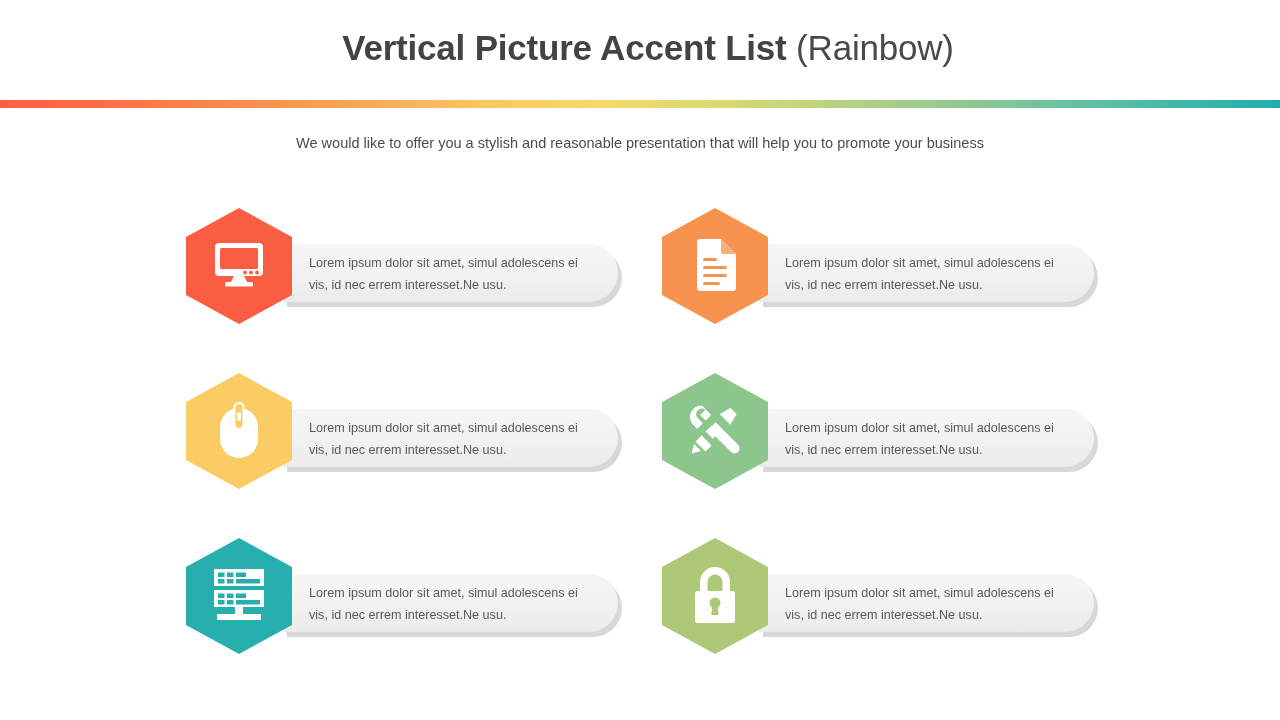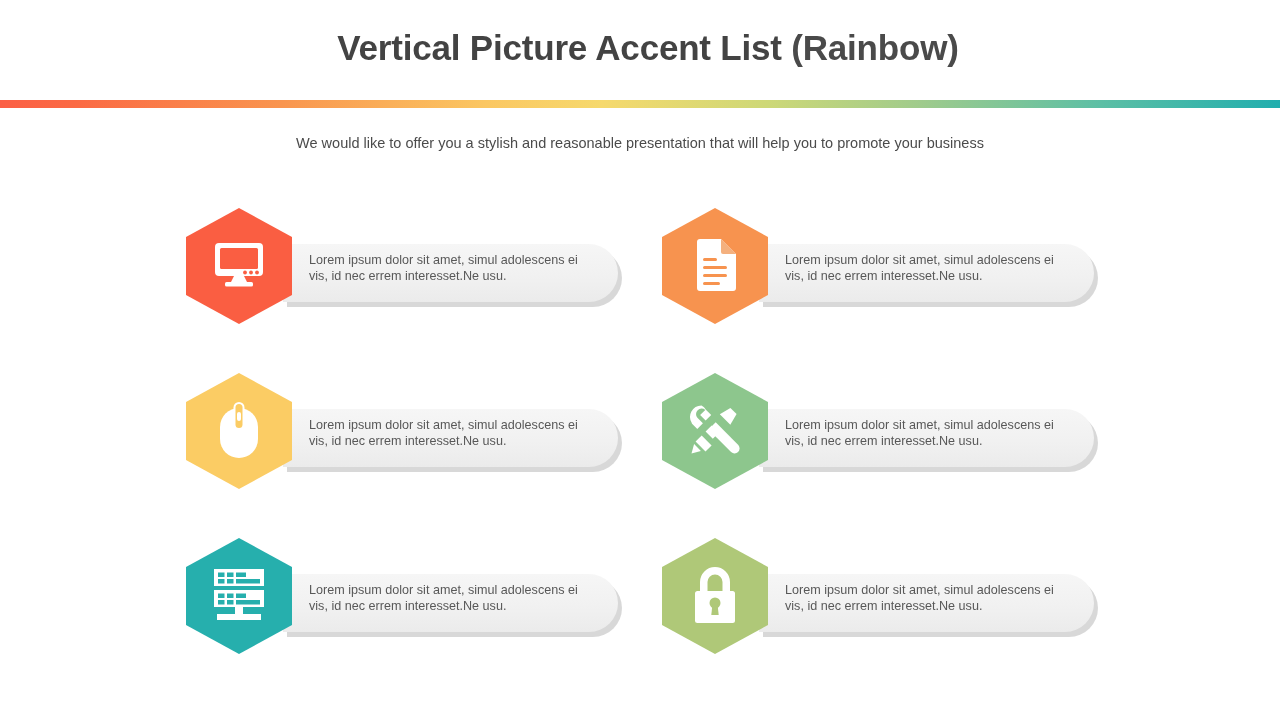"(Rainbow)" .slide-title .t-light { font-weight: bold -> normal }
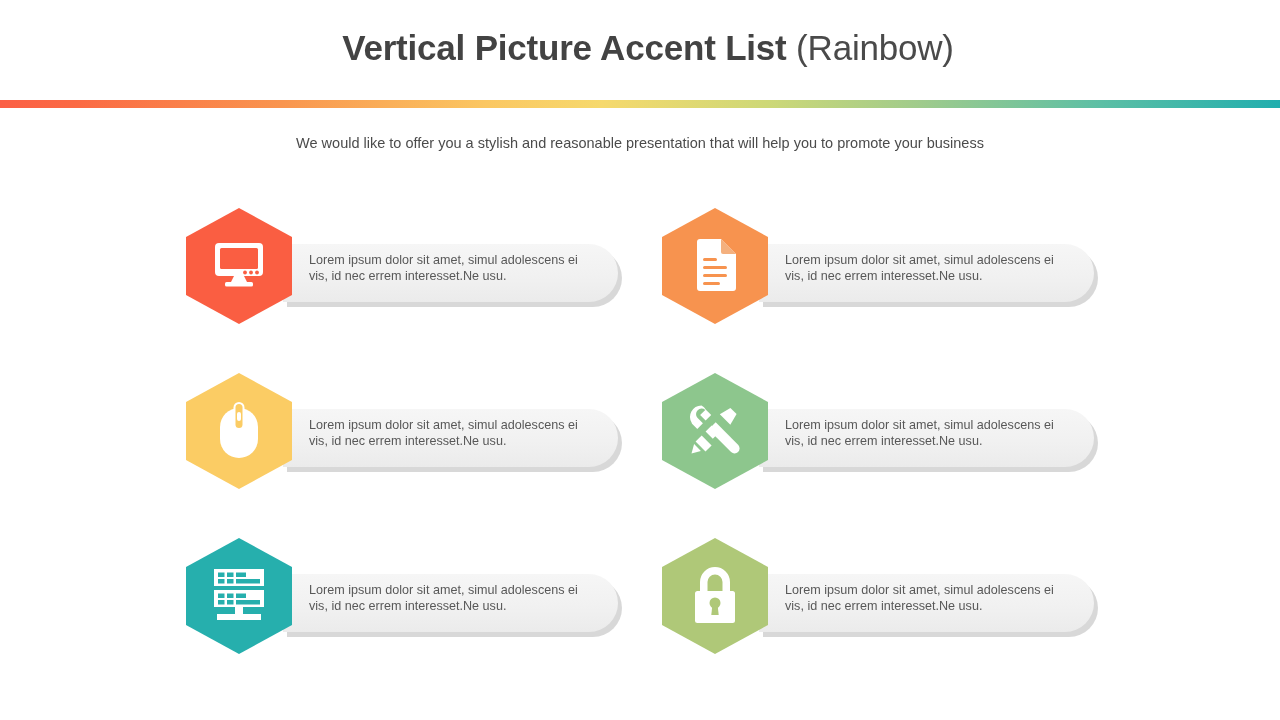"Lorem ipsum dolor sit amet," .pill-text { line-height: 16px -> 22px }
